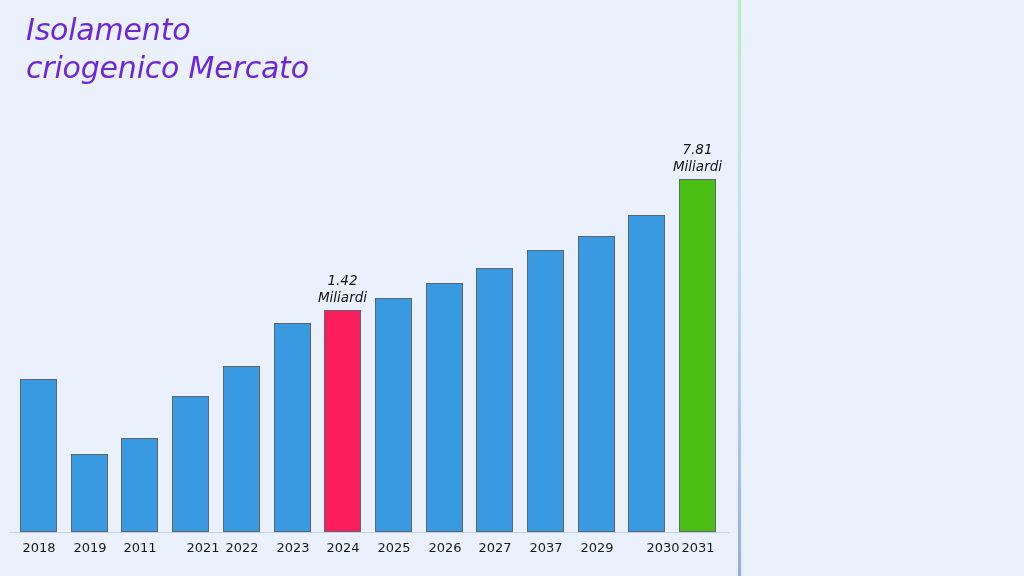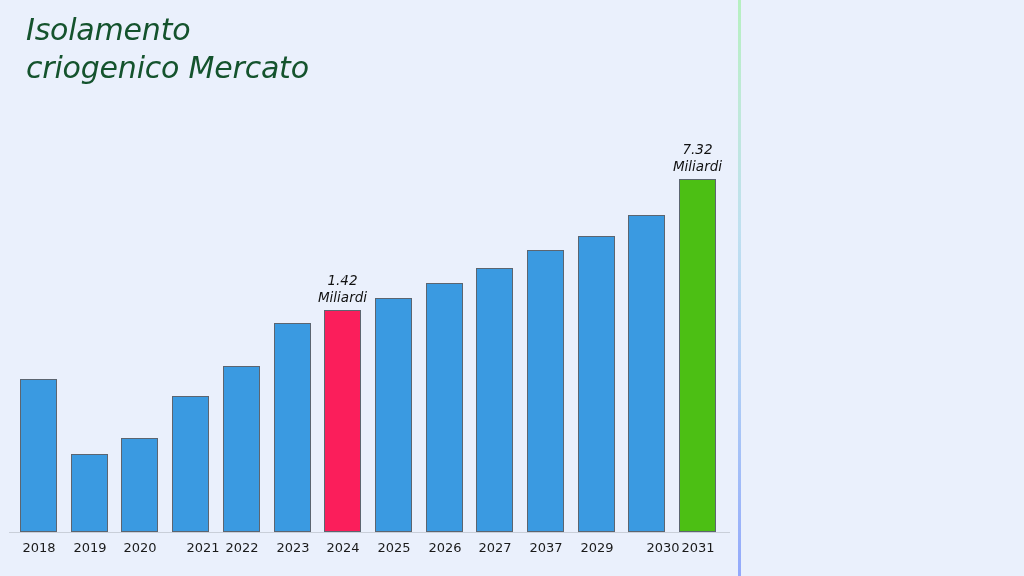"Isolamento" #chart-title { color: #14532d -> #6d28d9 }
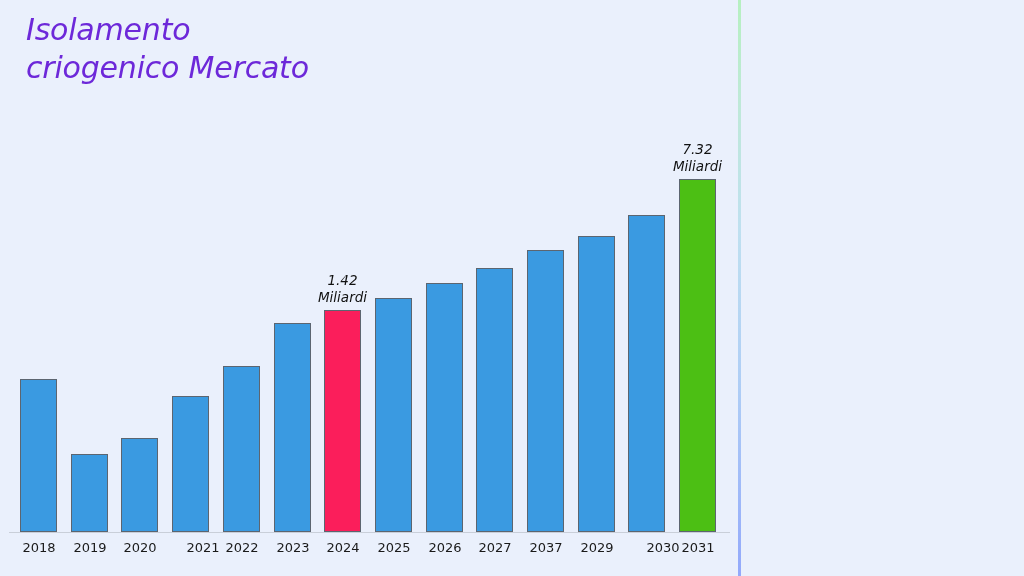"7.32" div.bar-value { text: 7.32 -> 7.81 }
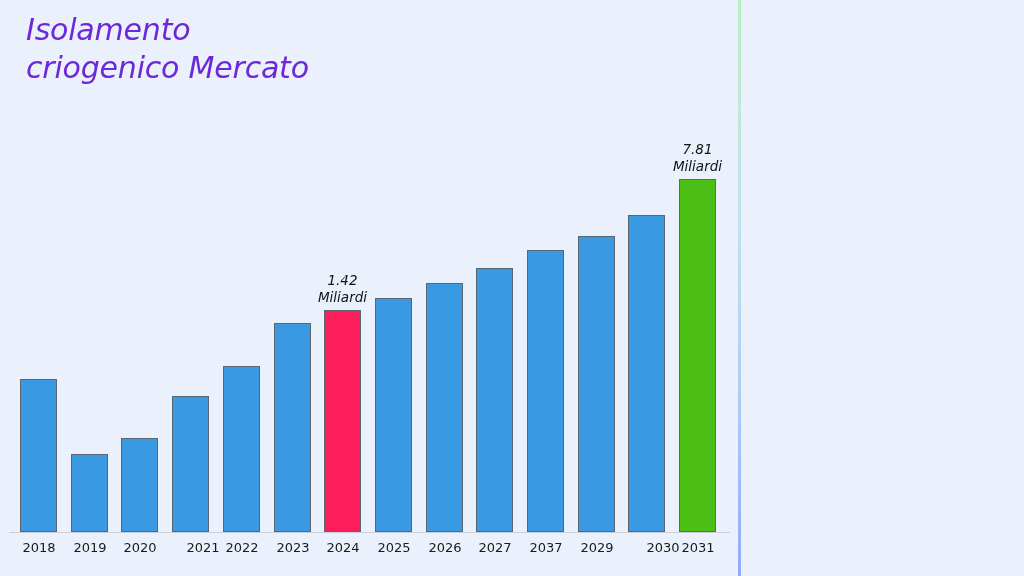"2020" div.x-label { text: 2020 -> 2011 }
